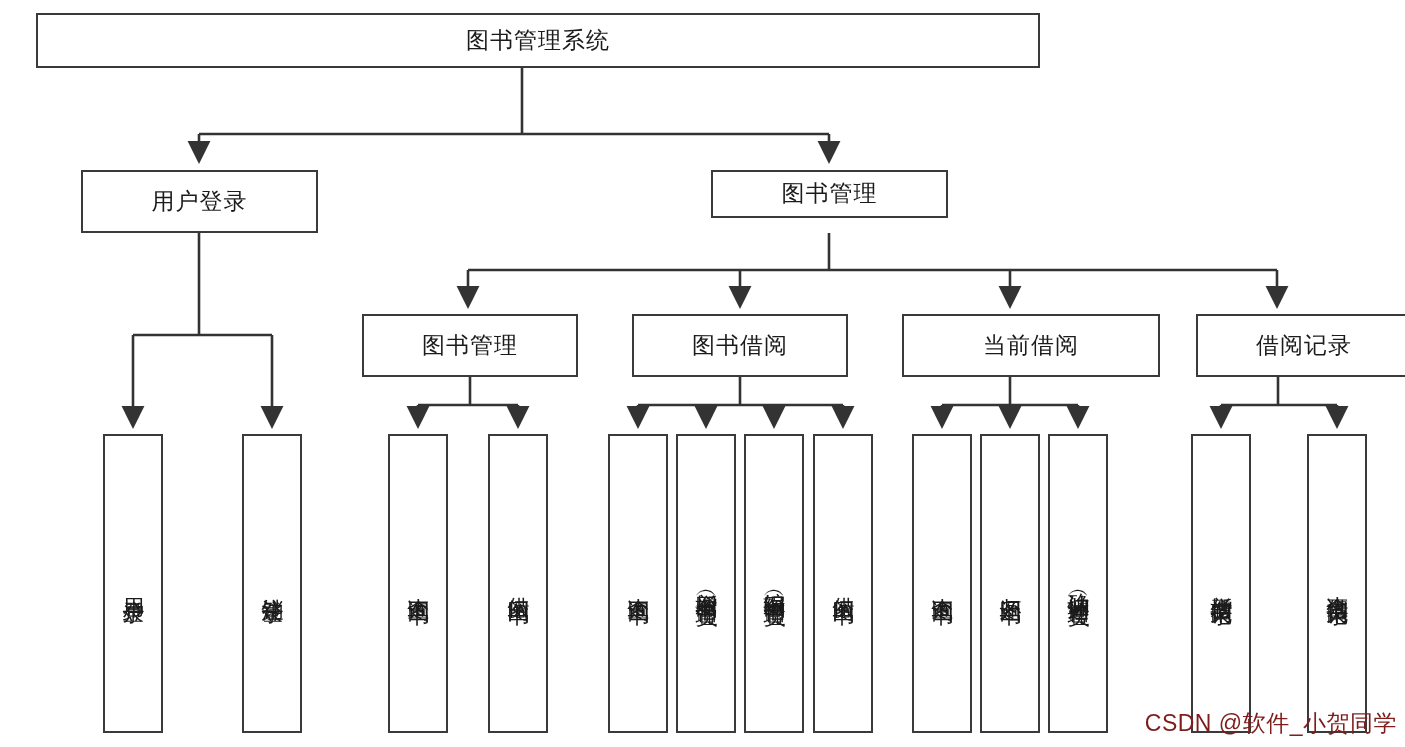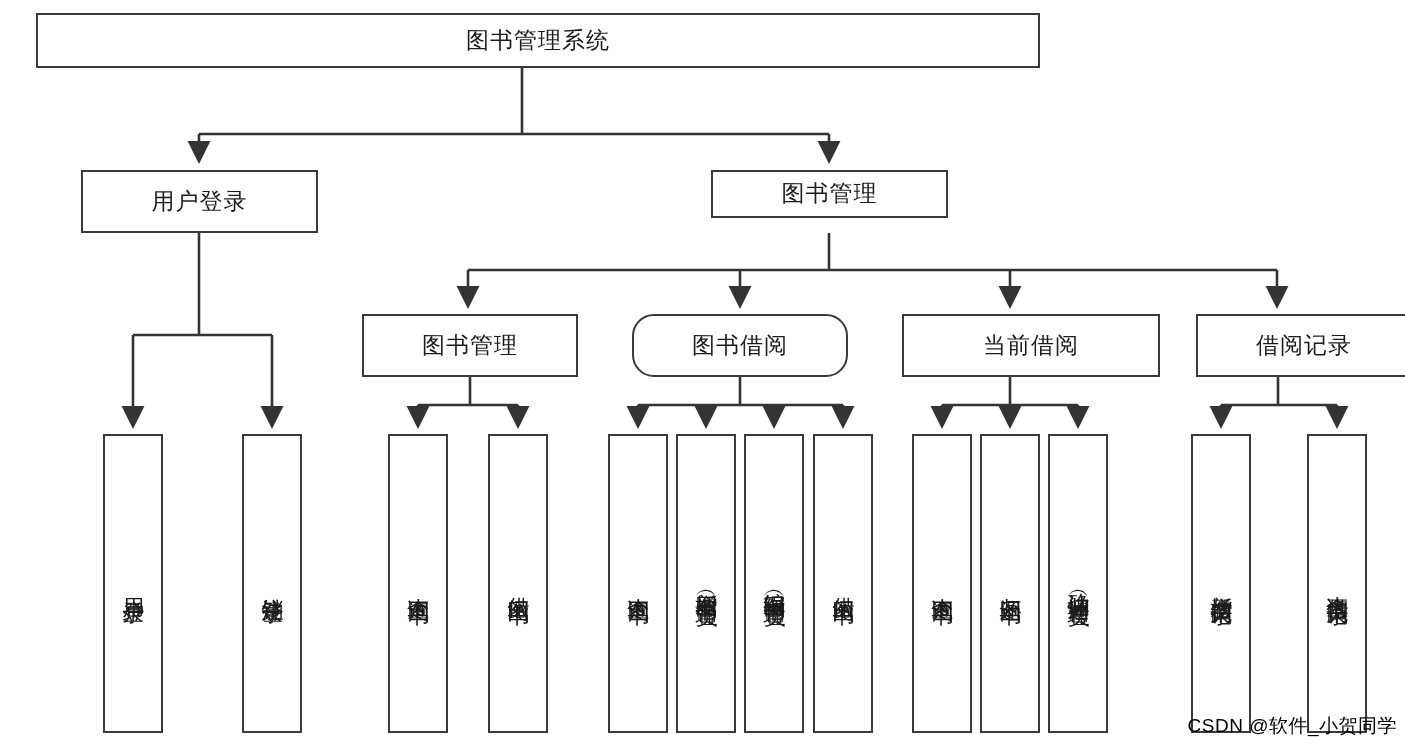"图书借阅" div.node { border-radius: 22px -> none }
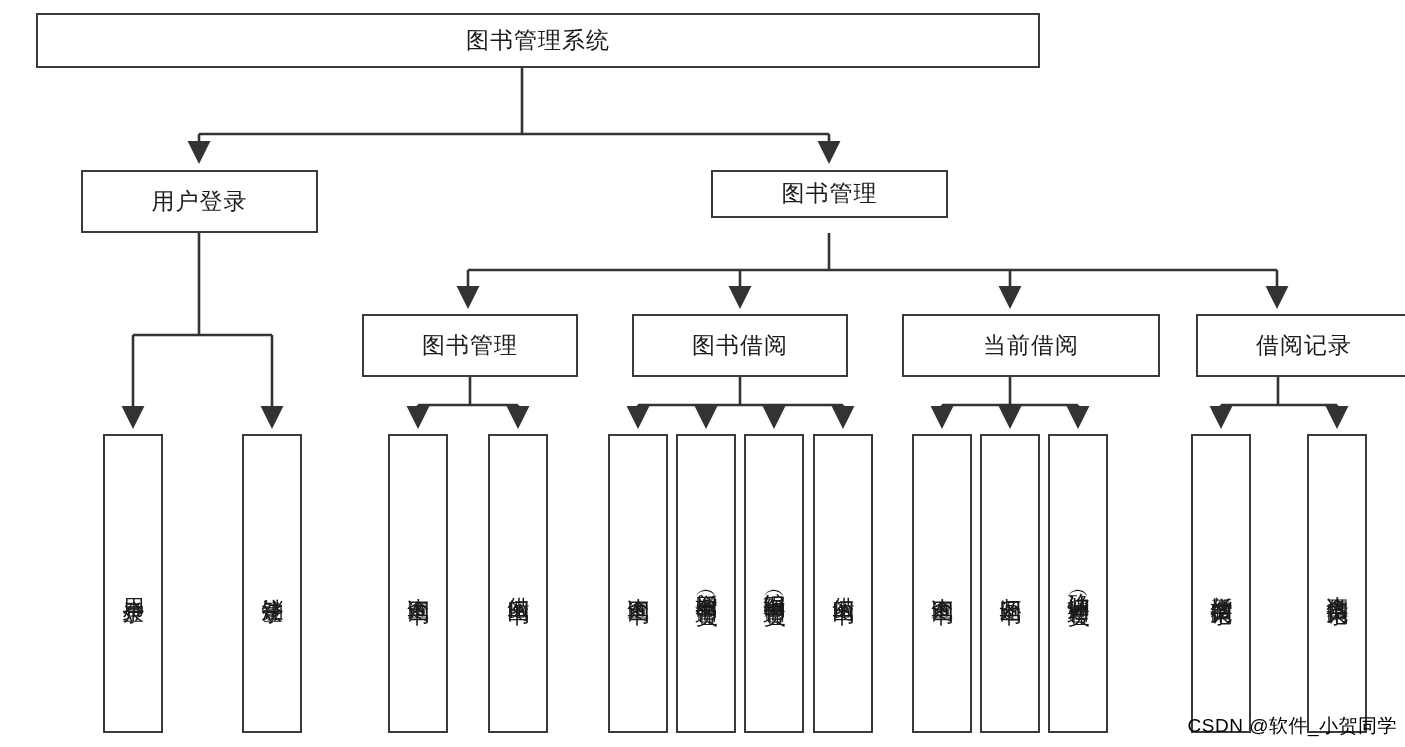"CSDN @软件_小贺同学" .watermark { color: #000000 -> #7f1d1d; font-size: 19px -> 23px }
